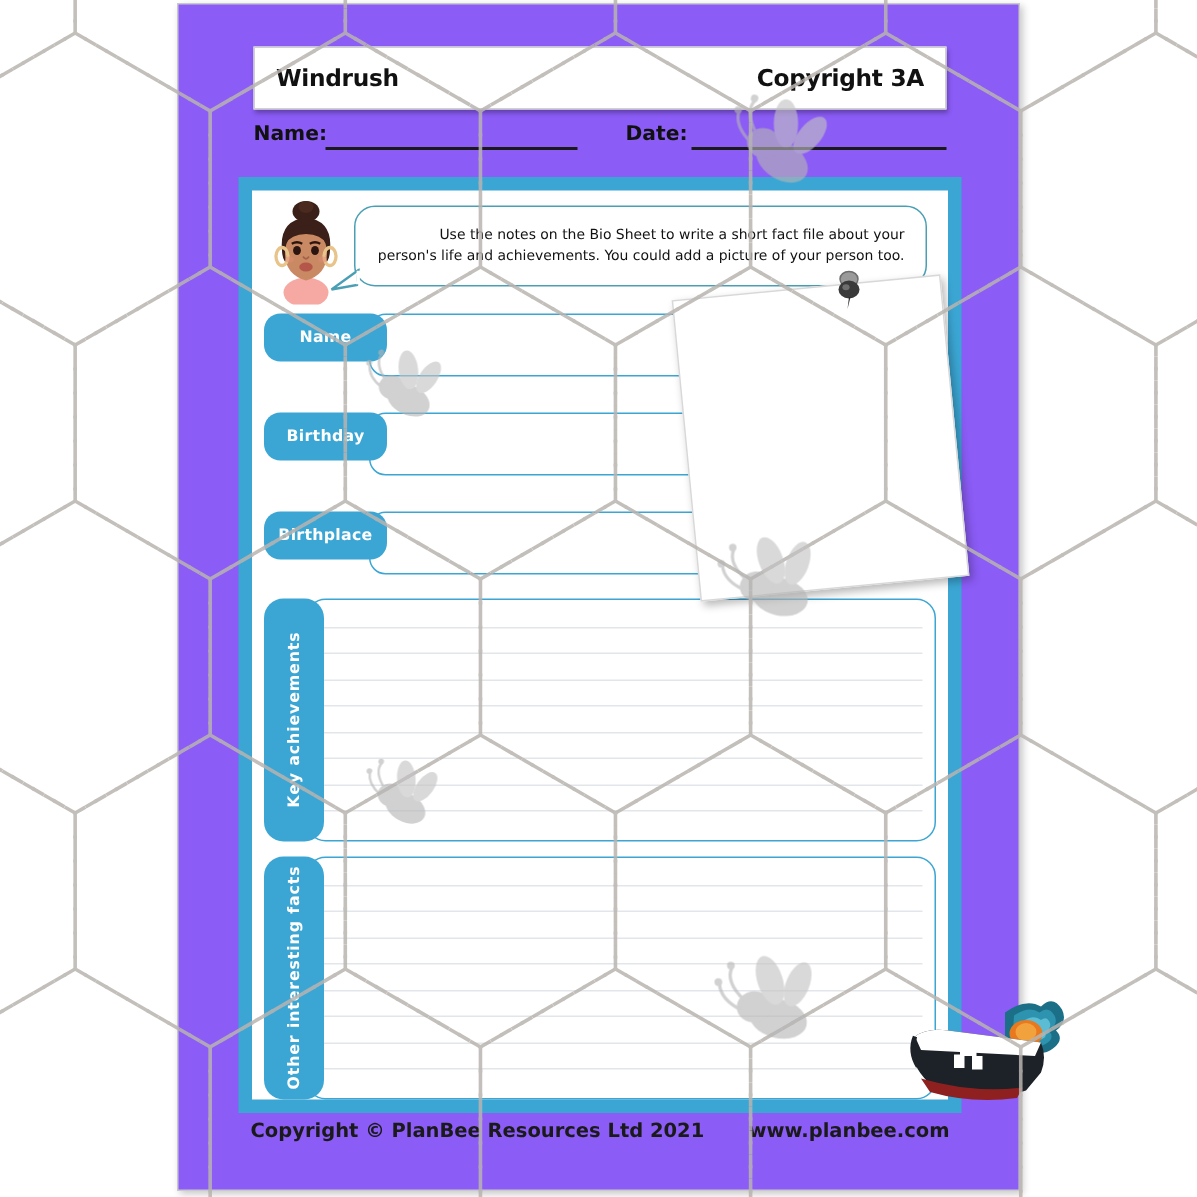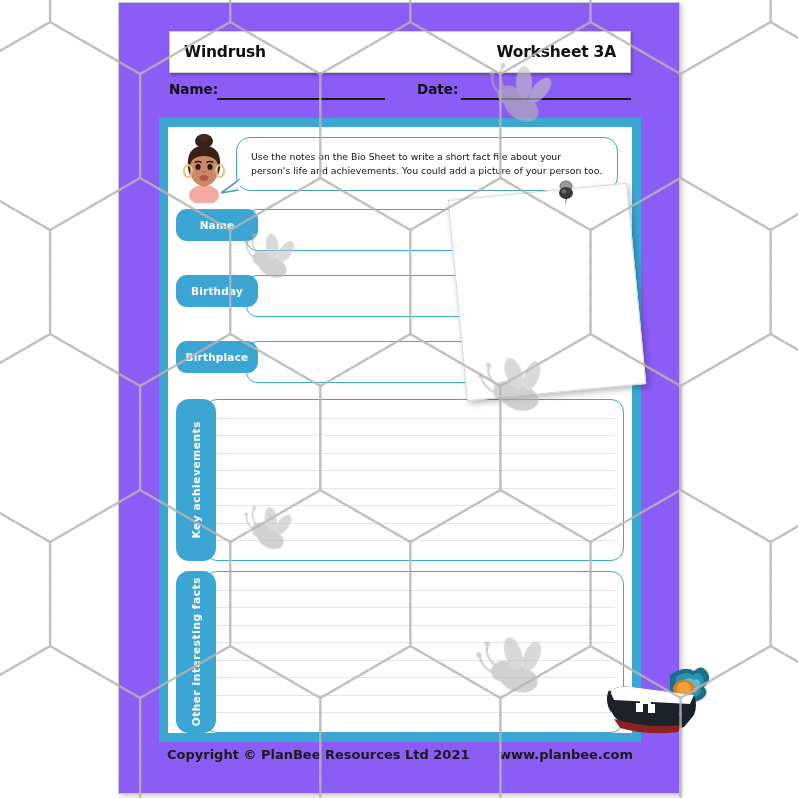"Worksheet 3A" div.header-text { text: Worksheet -> Copyright }
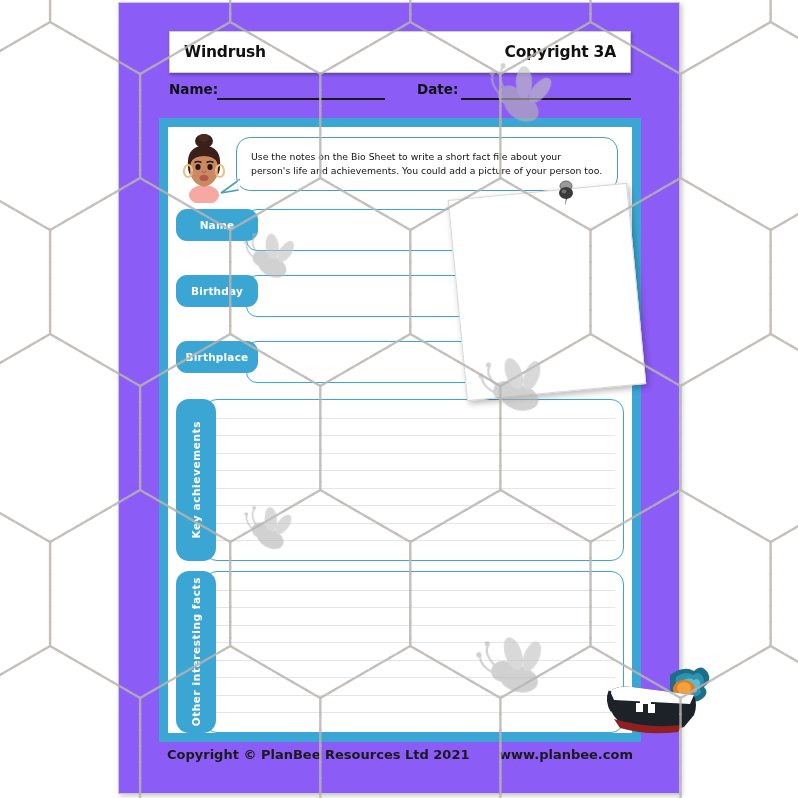"Use the notes on the" #bubble-text { text-align: left -> right }
